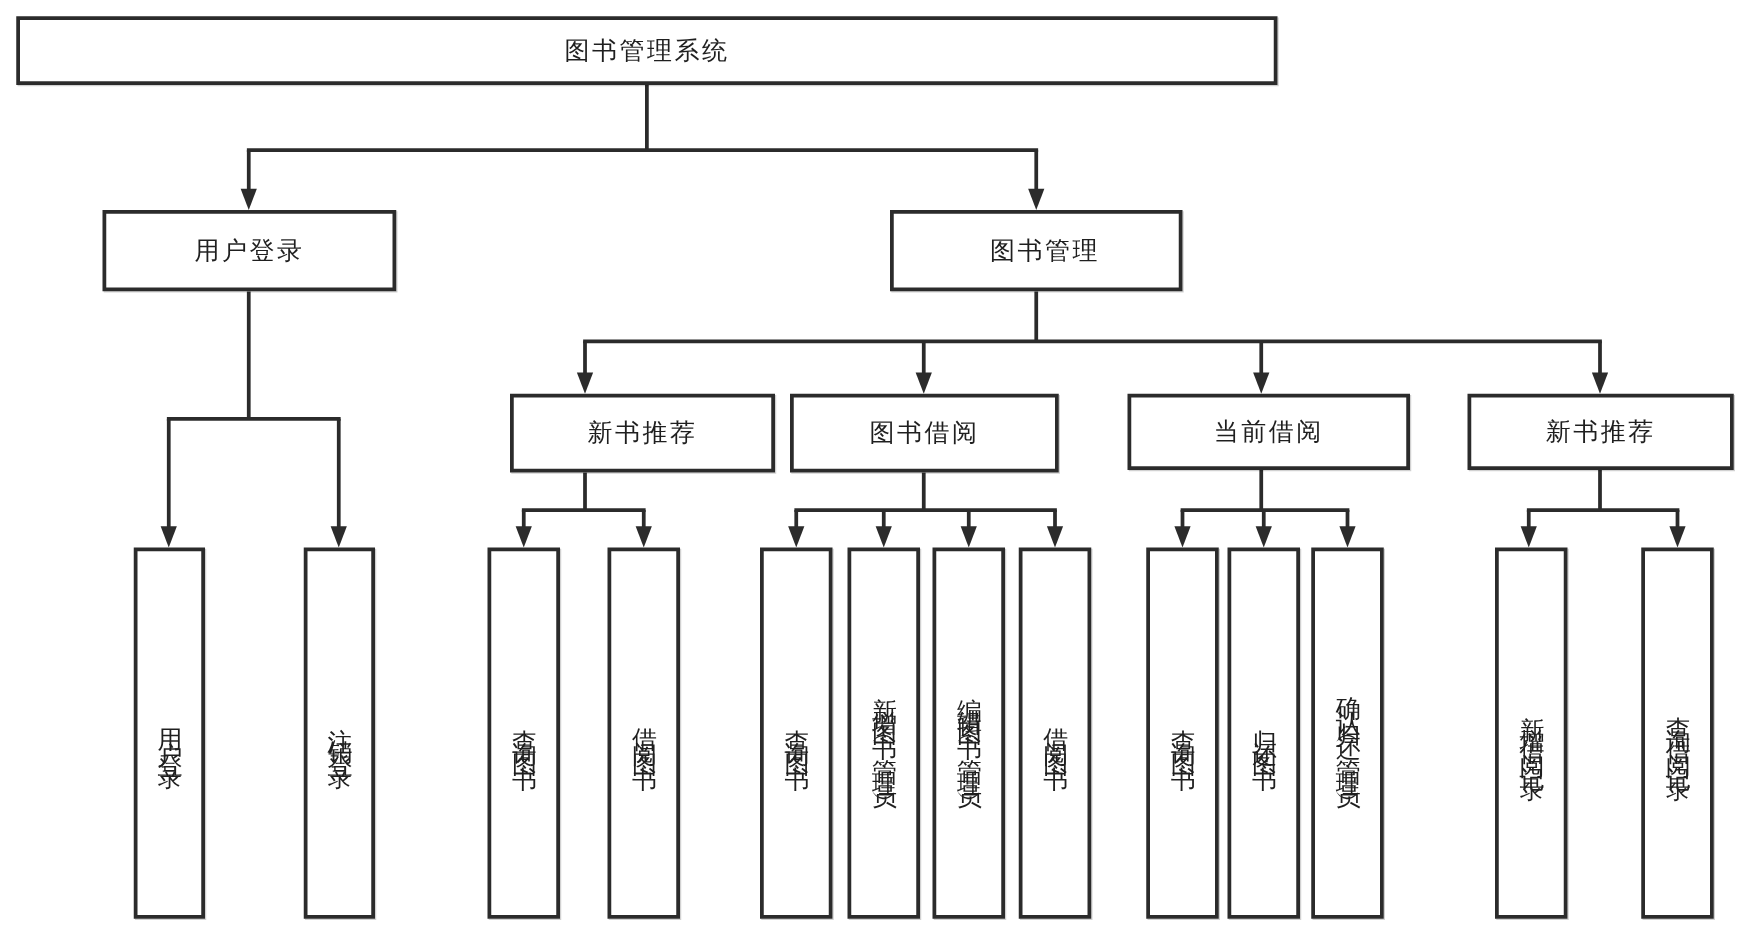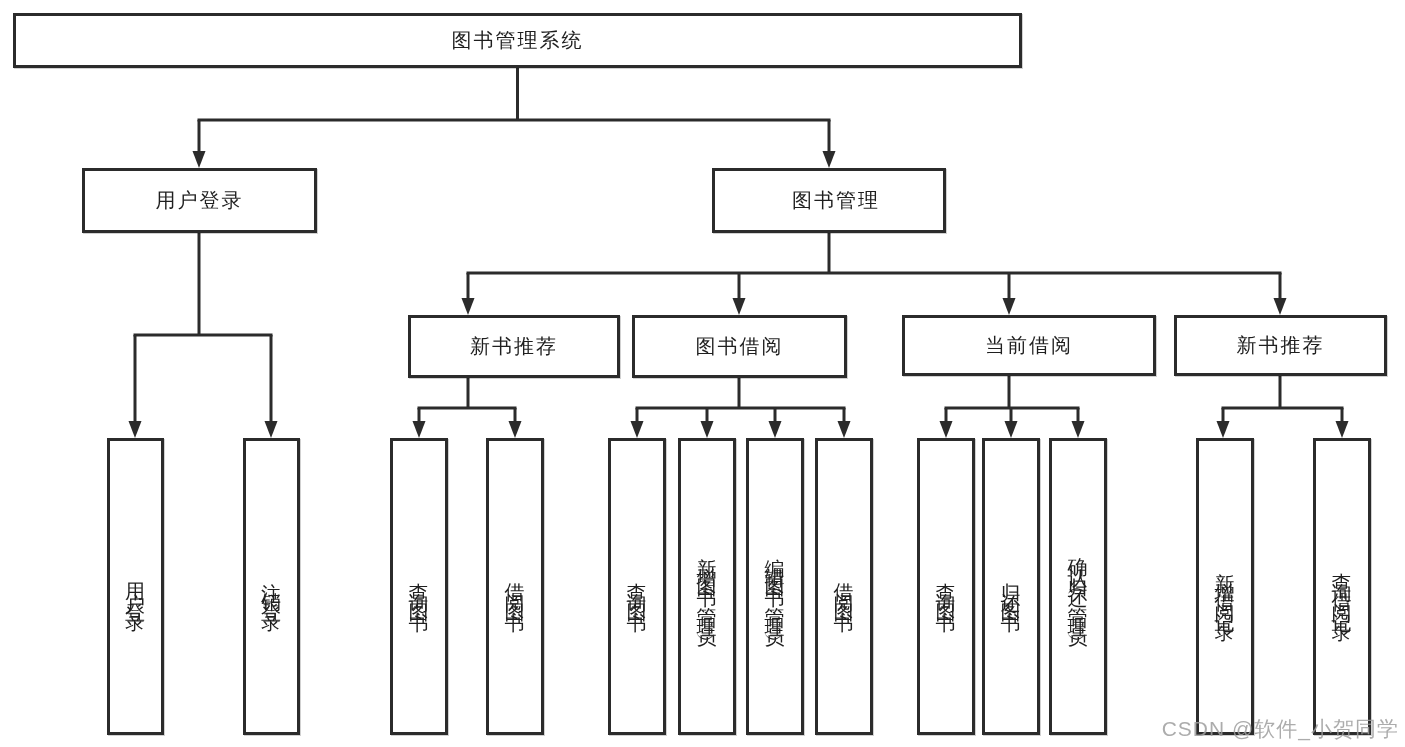"当前借阅" div.node { width: 254px -> 226px }
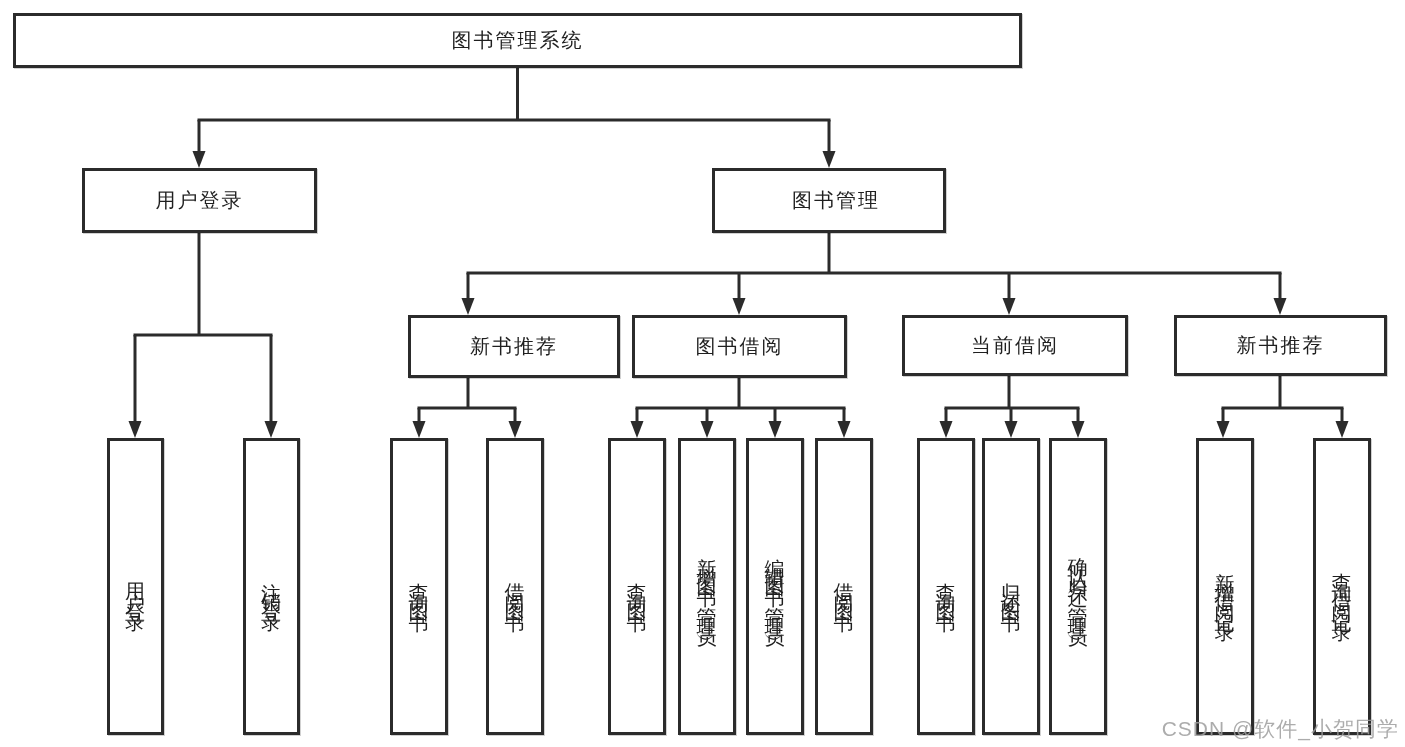"CSDN @软件_小贺同学" div { html: <div>CSDN @软件_小贺同学</div> -> none }
